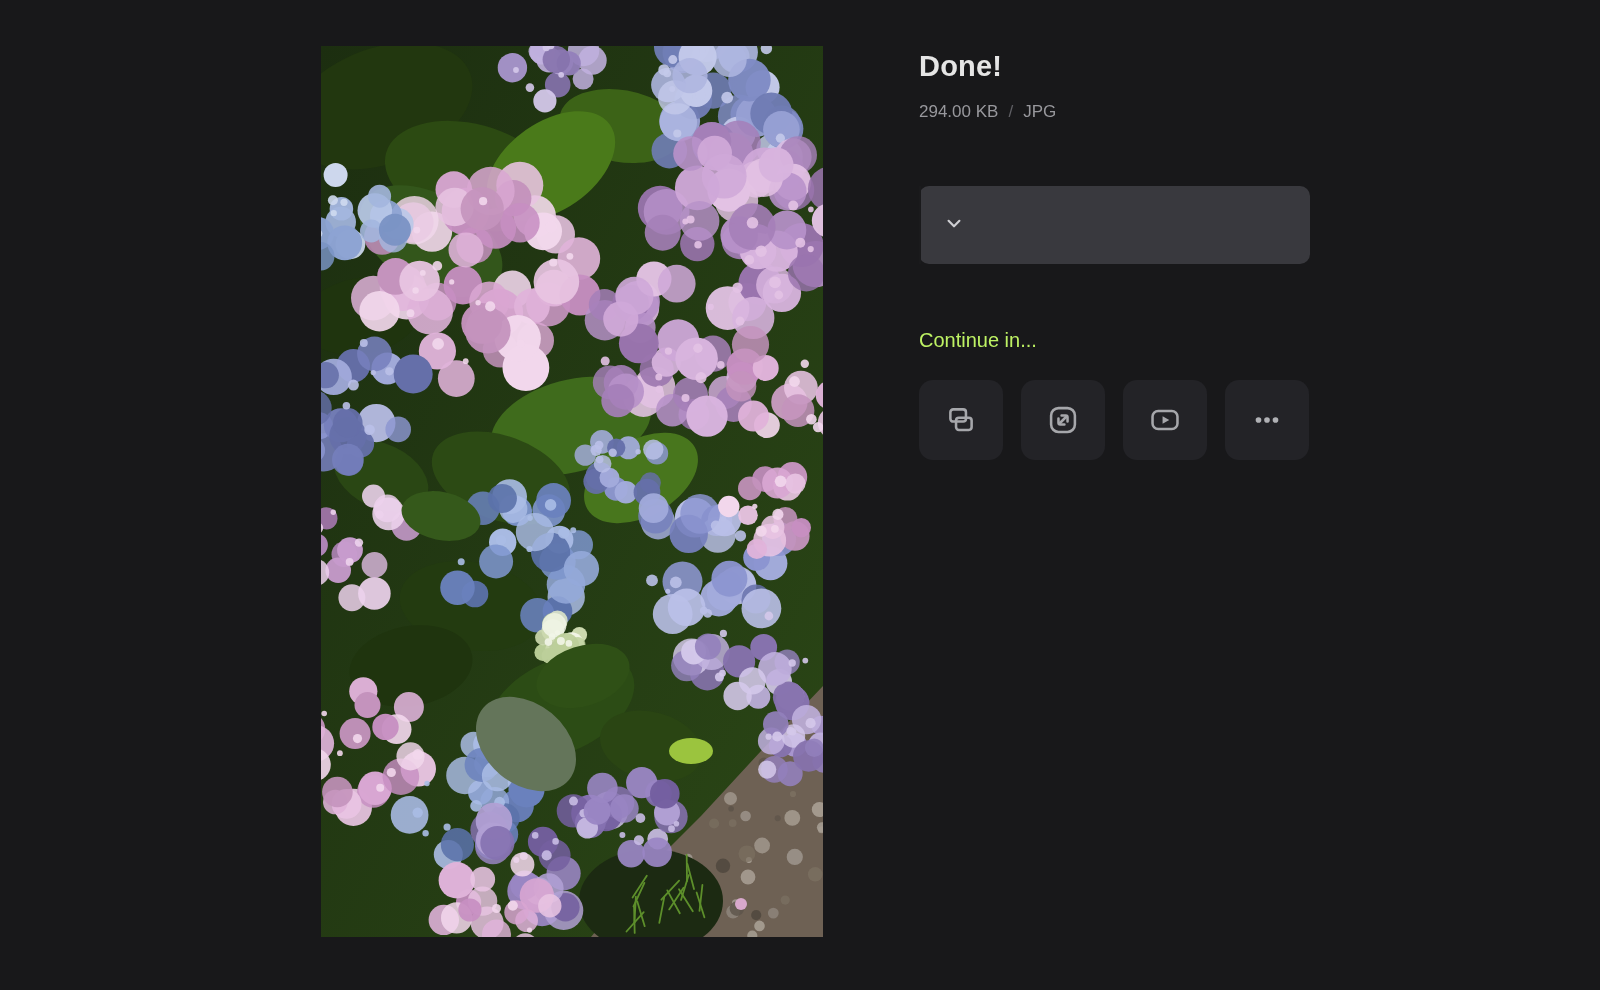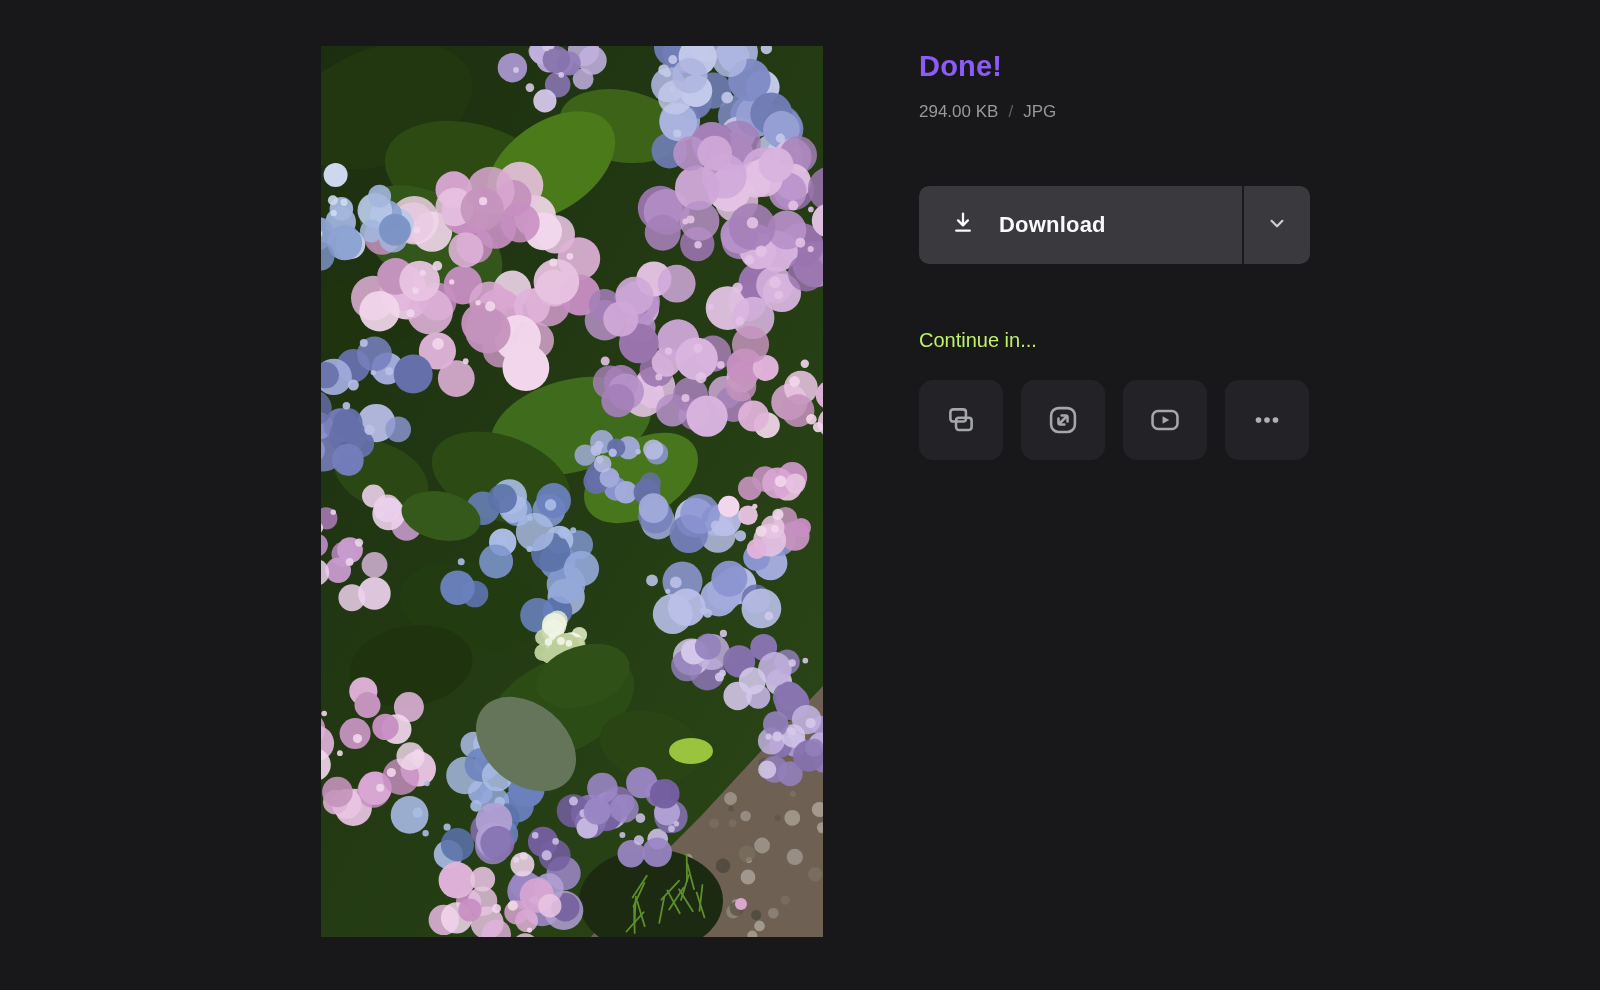"Done!" .title { color: #8b5cf6 -> #e5e5e5 }
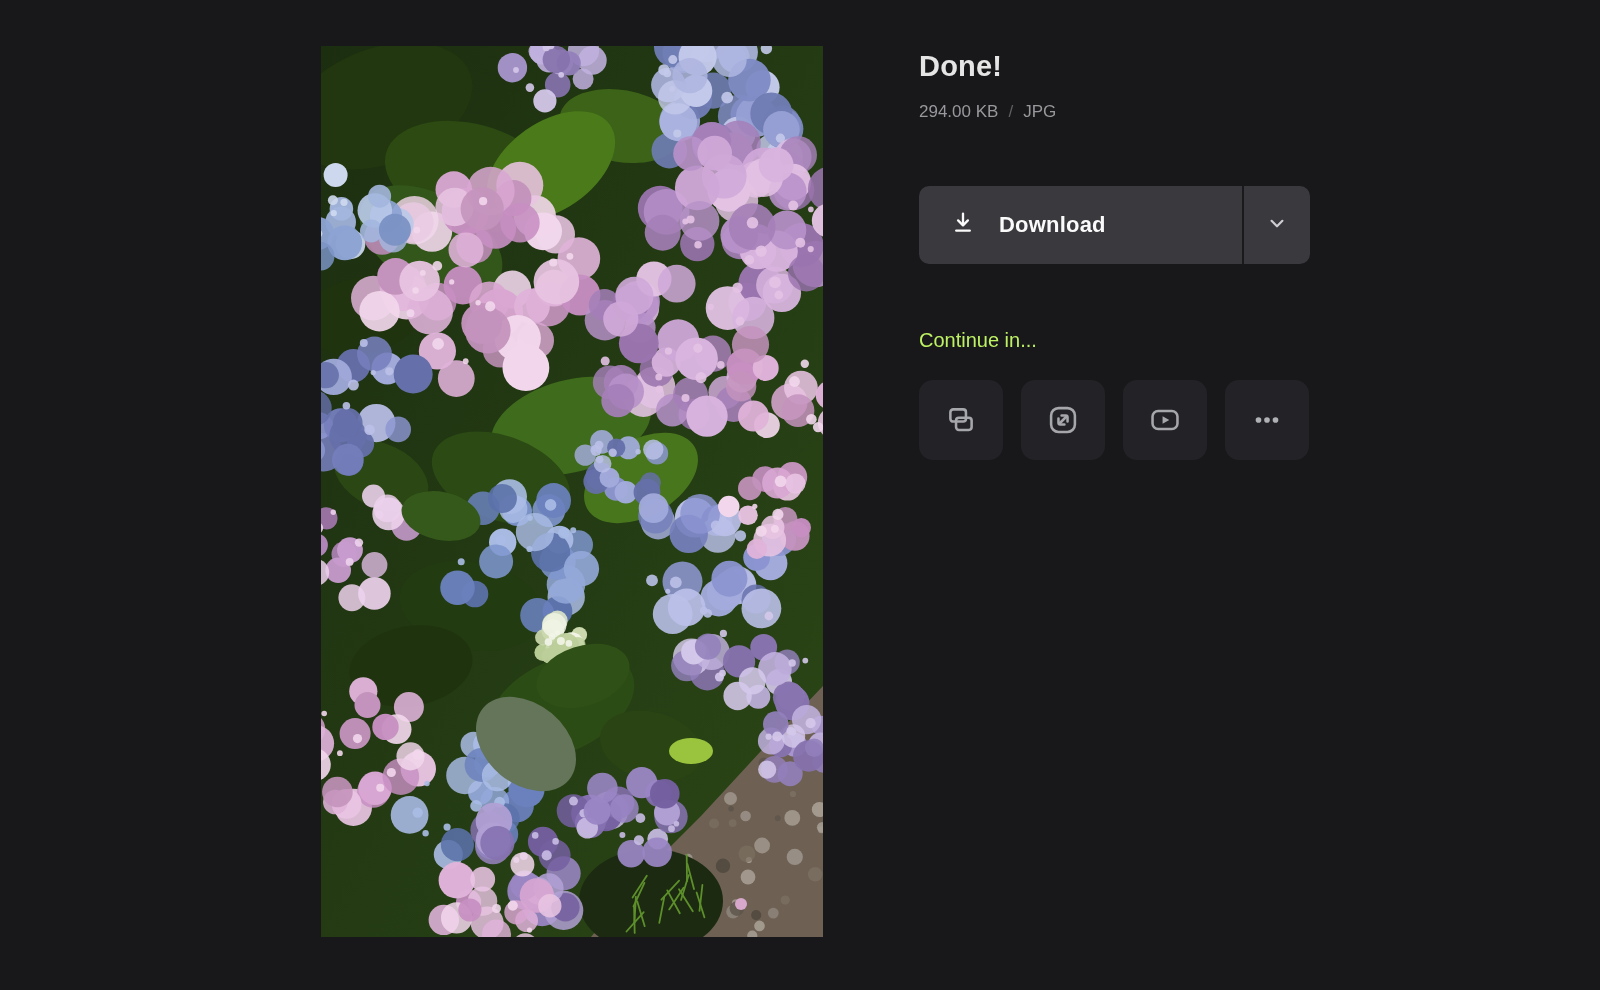"Download" div.dl-main { html: <div> <span> <svg> <path></path> <path></path> <path></path> </svg> </span> <span>Download</span> </div> -> none }
